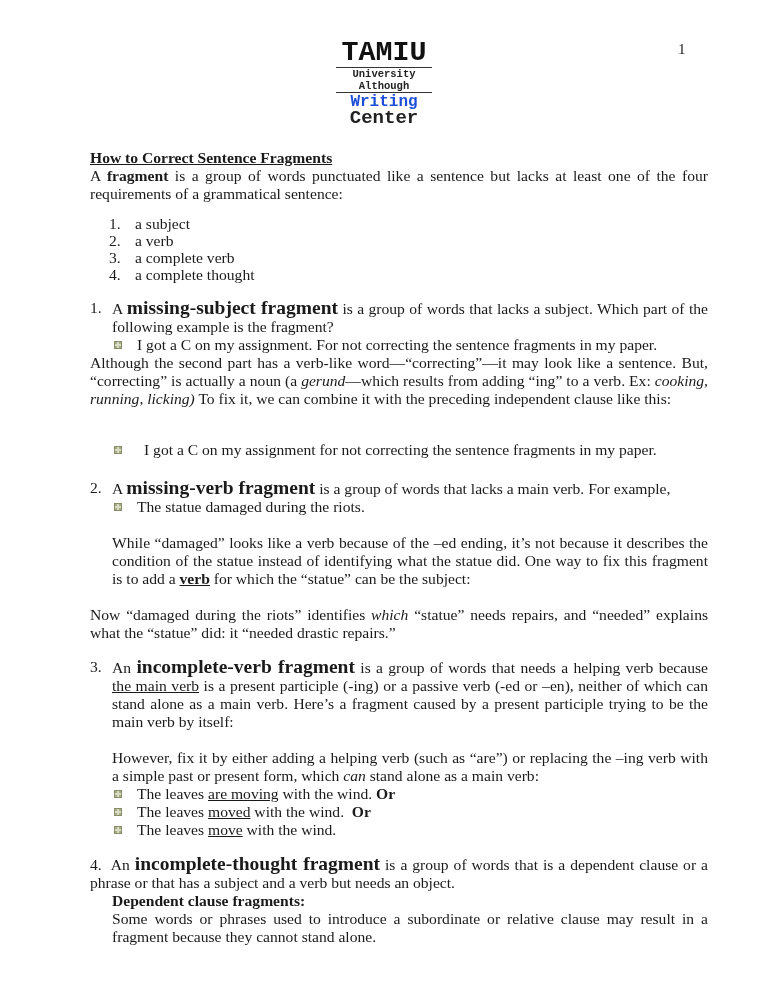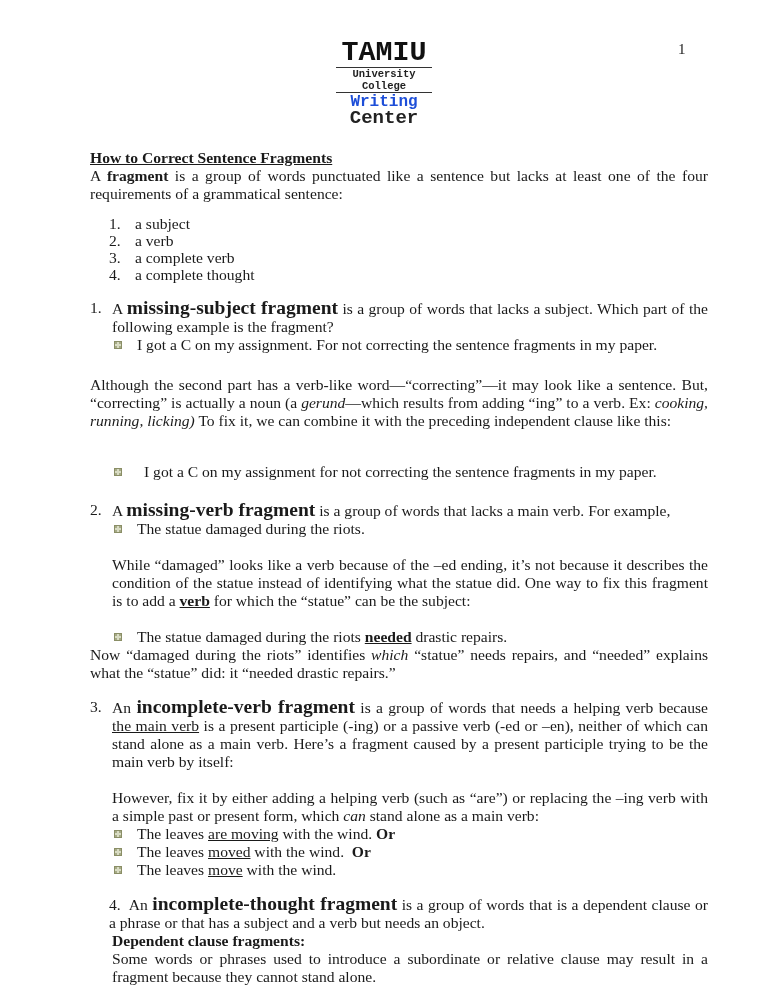"University College" div.l2 { text: College -> Although }
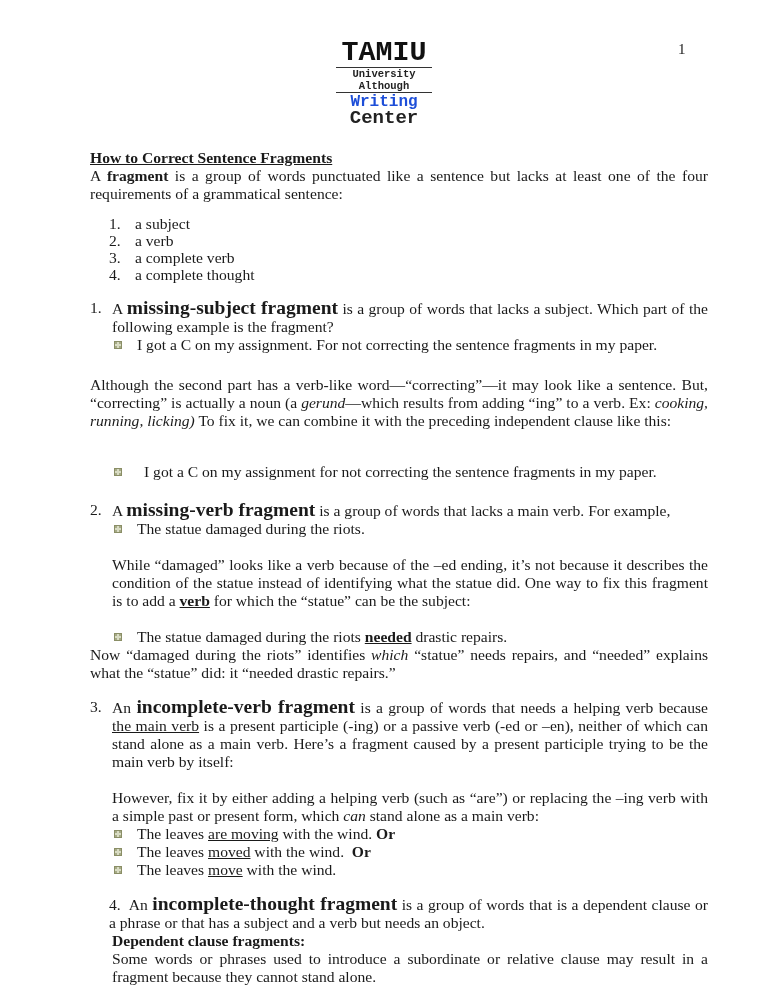"Although the second part has" div.just { margin-top: 22px -> 0 }
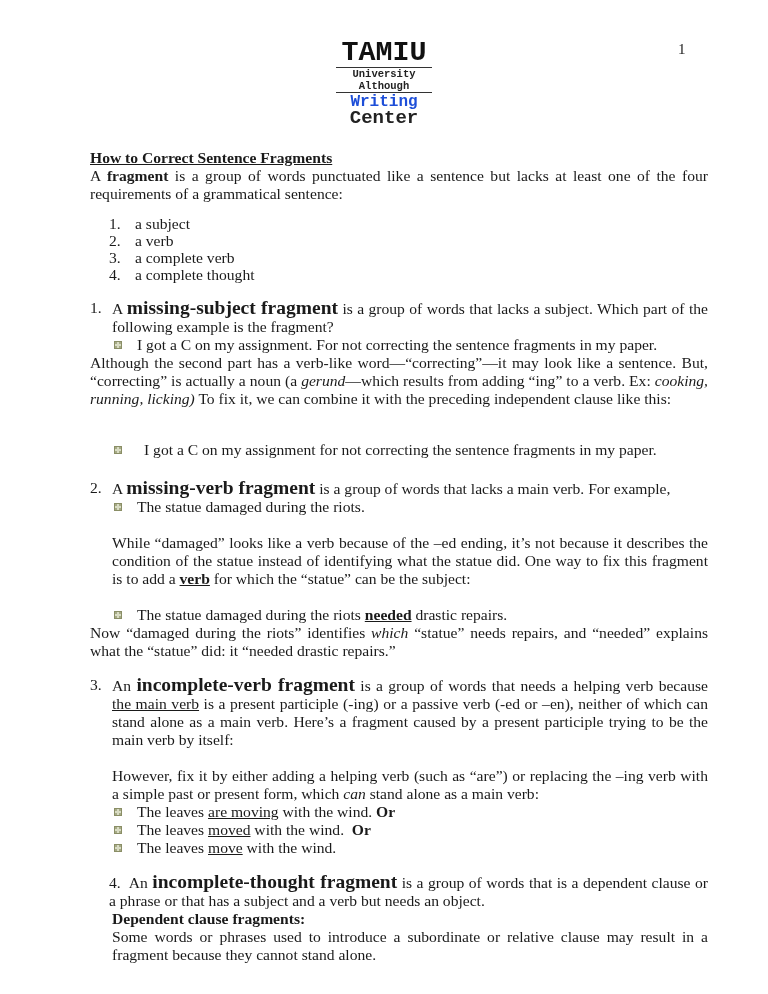"The statue damaged during the riots" div.bul { html: <div><span></span><span>The statue damaged during the riots </span><span>needed</span><span> drastic repairs.</span></div> -> none }
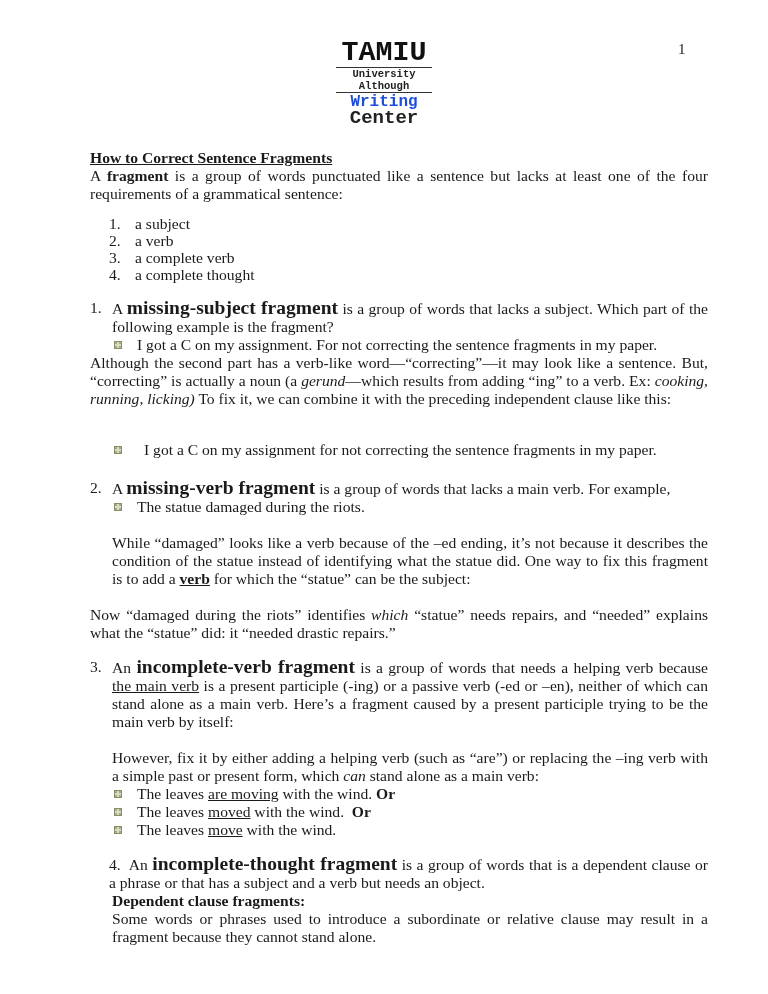"4. An incomplete-thought fragment is" div.just { margin-left: 19px -> none }
